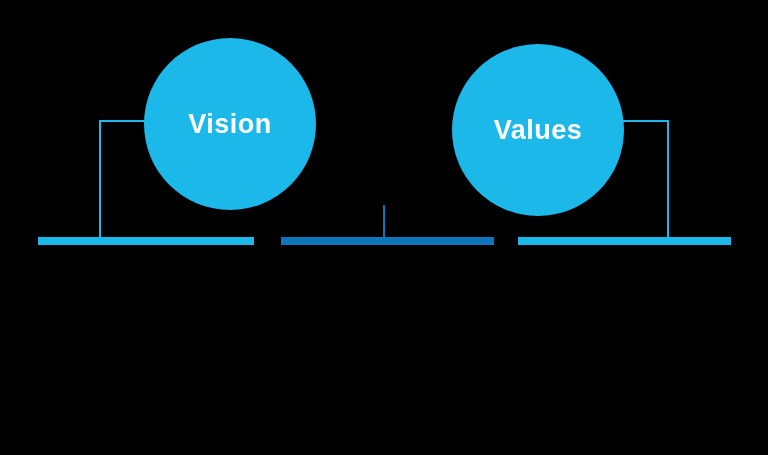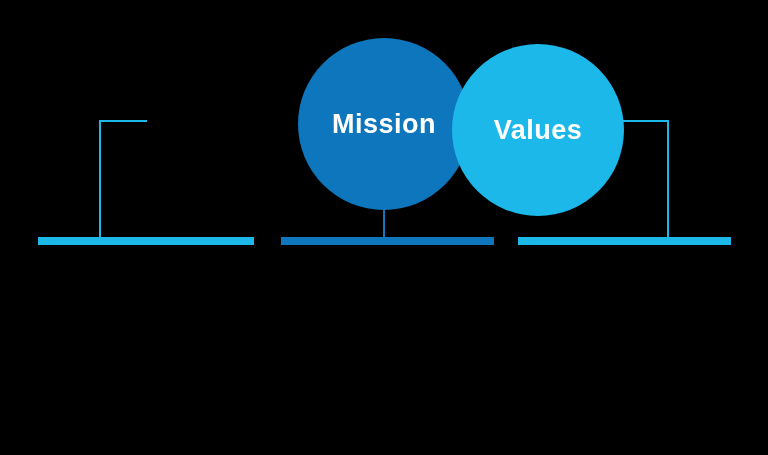"Vision" div.circle { html: none -> <div> <span>Vision</span> </div> }
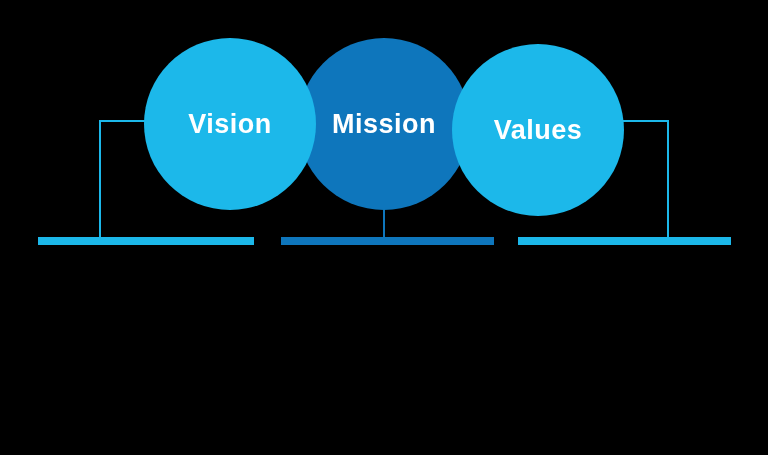"Mission" div.circle { html: <div> <span>Mission</span> </div> -> none }
